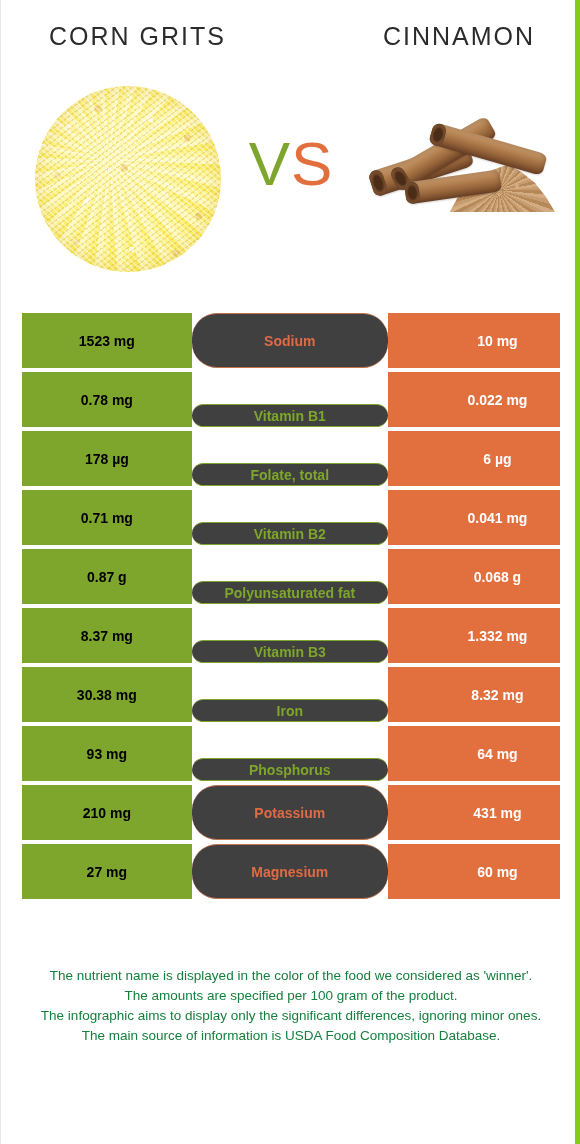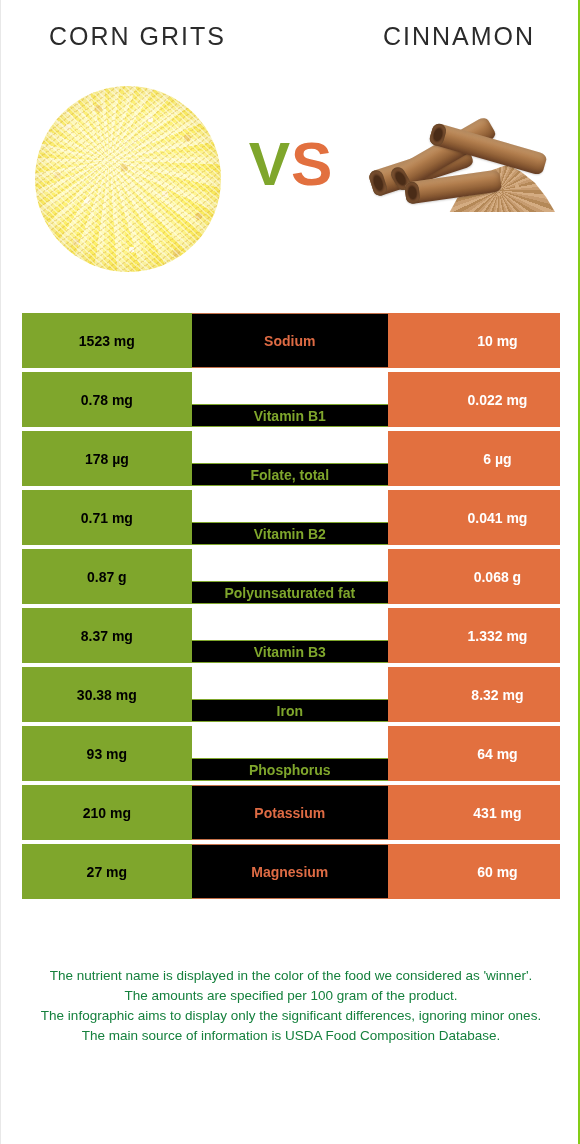"CORN GRITS" .page { border-right: 2px solid #84cc16 -> 5px solid #84cc16 }
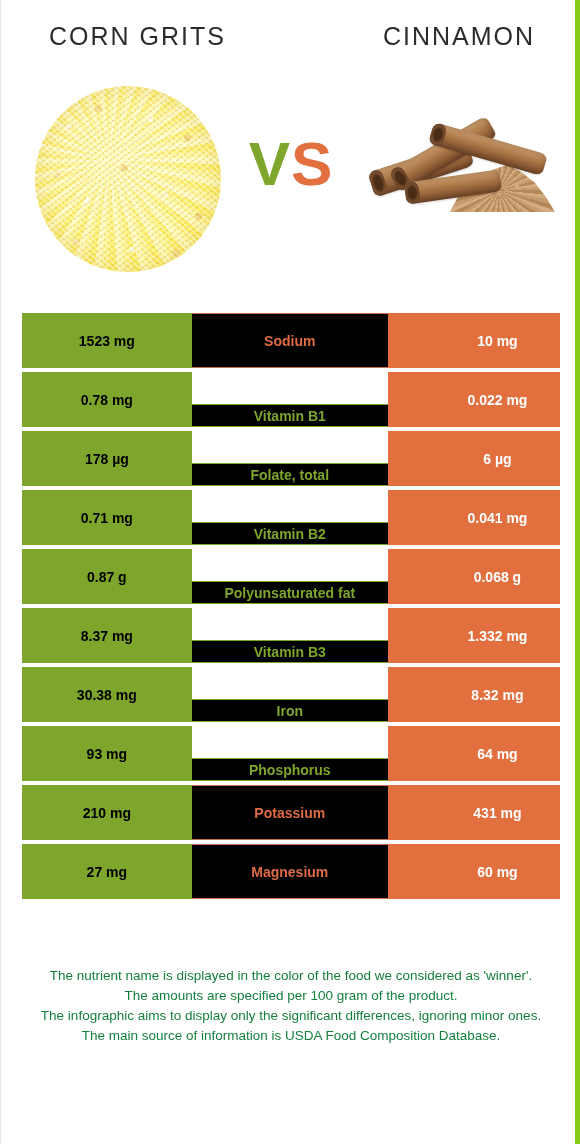"VS" .vs { font-weight: 700 -> 400 }
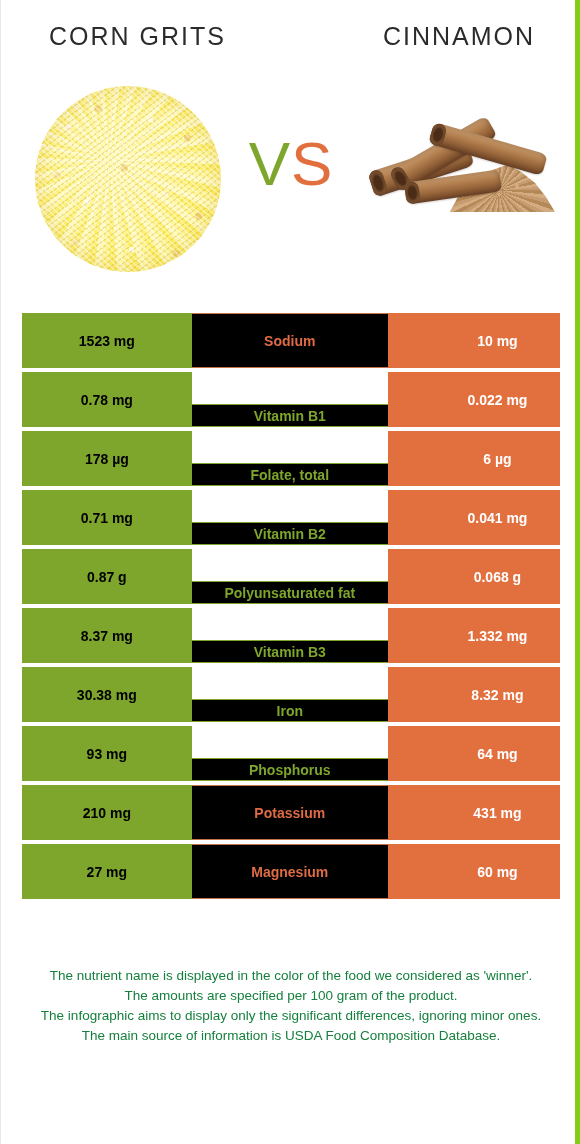"Sodium" .cell.mid { background: #000000 -> #404040; border-radius: none -> 25px }
